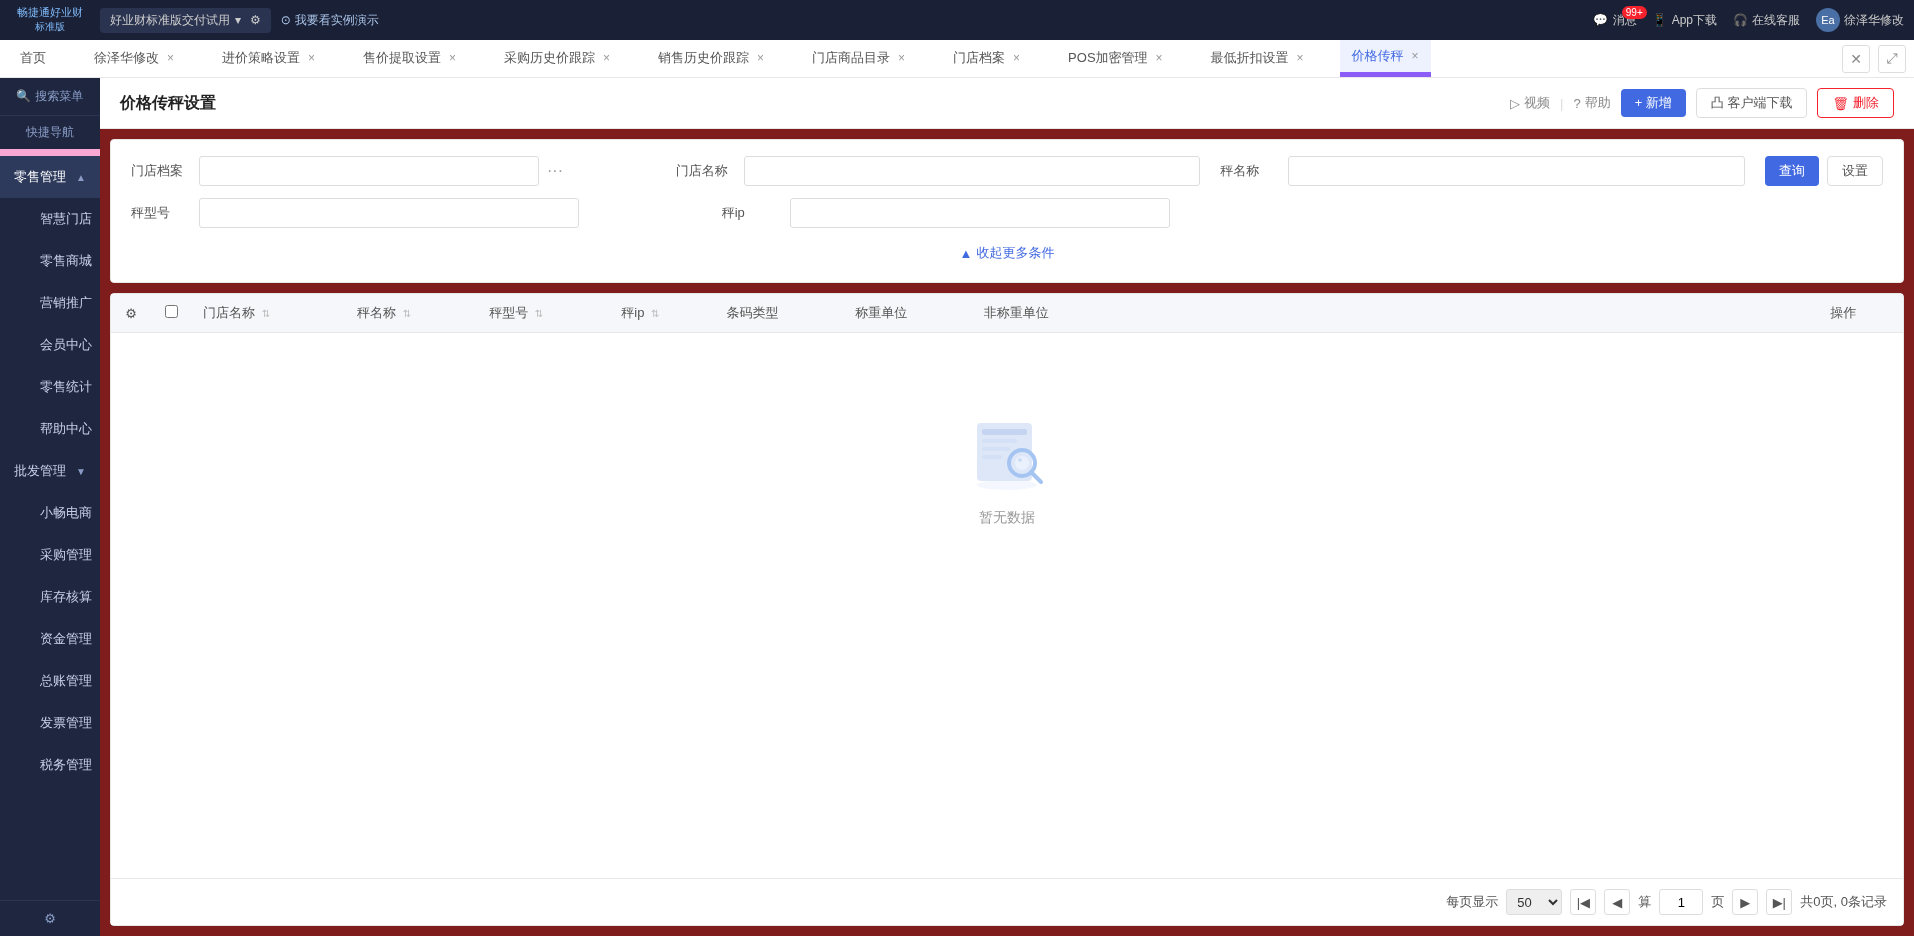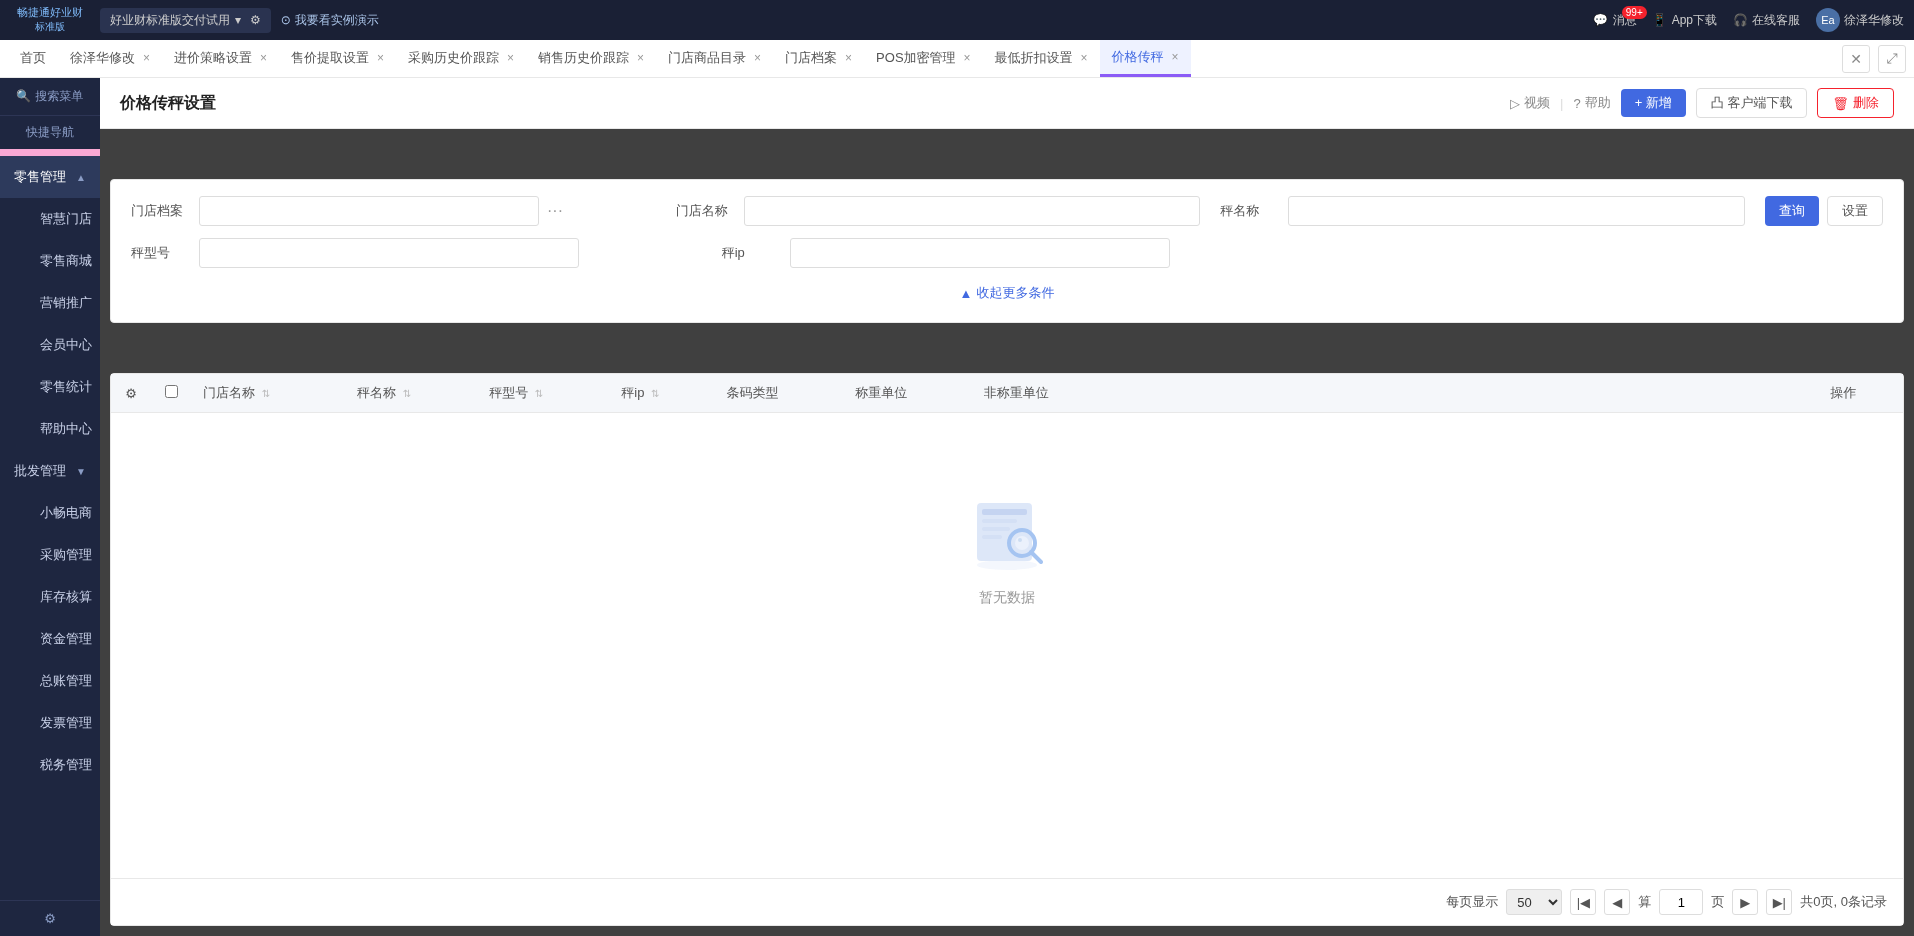"首页" .tab-bar { gap: none -> 24px }
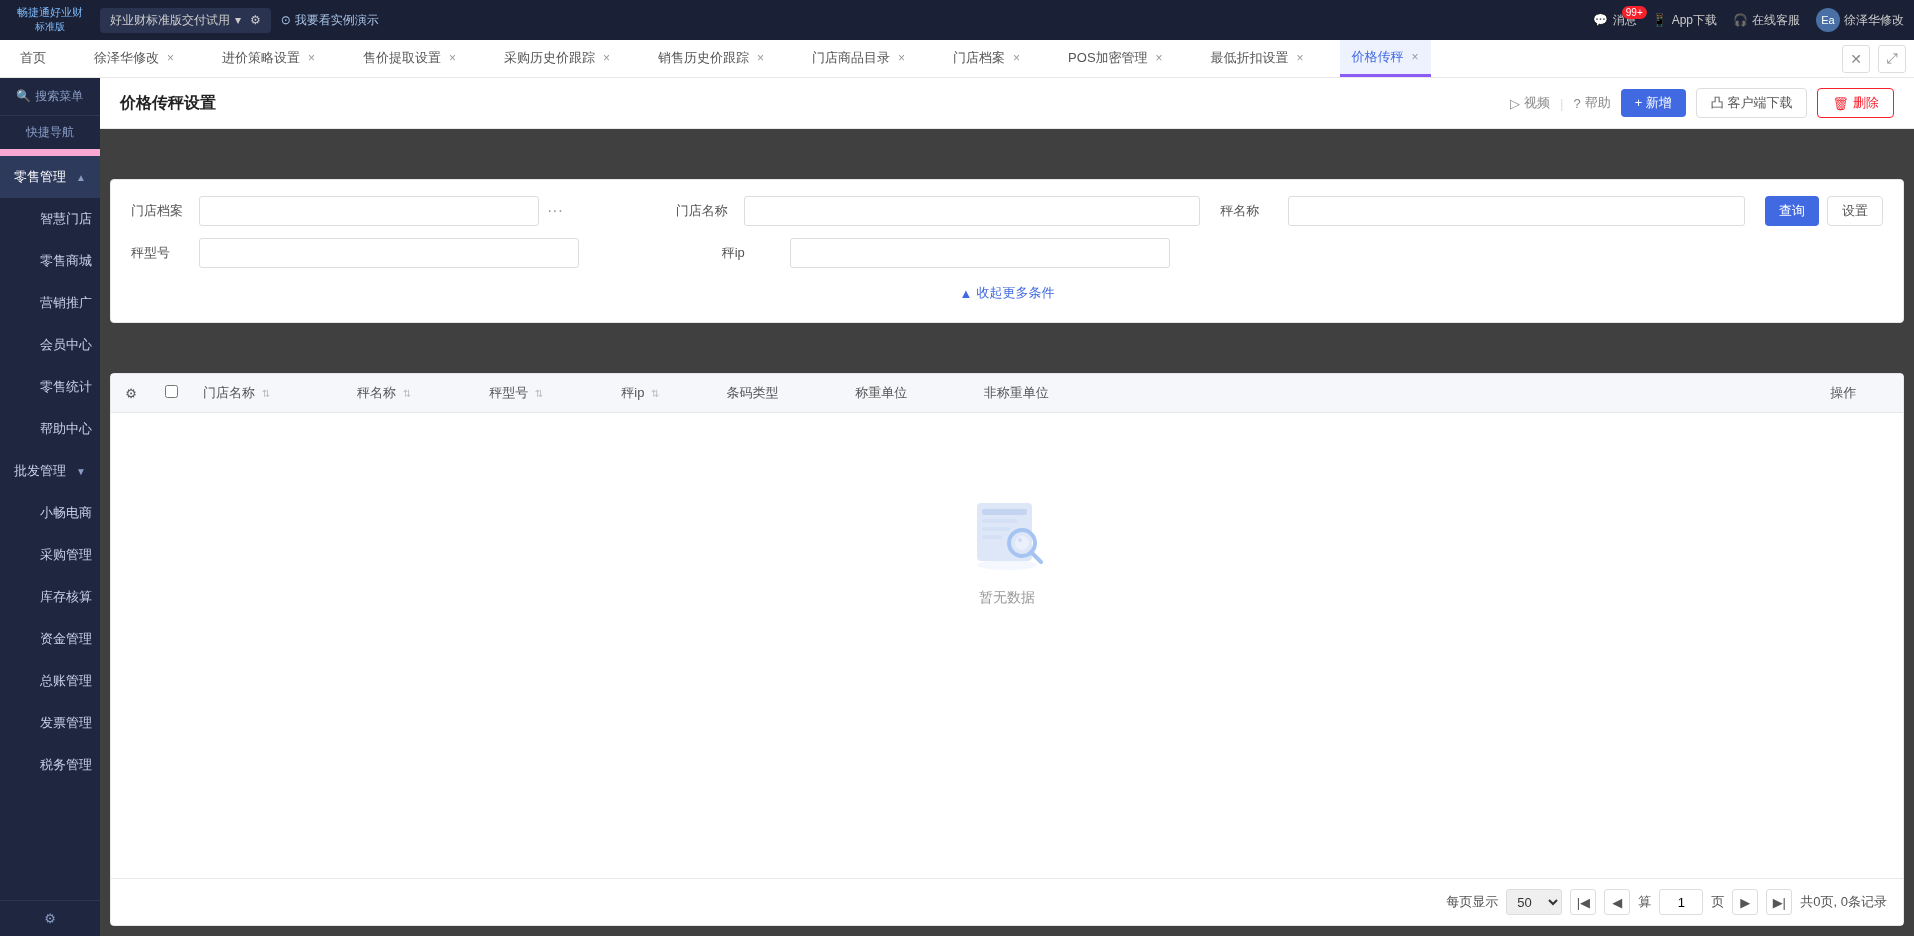"价格传秤" .tab-item.active { border-bottom: 4px solid #8b5cf6 -> 6px solid #8b5cf6 }
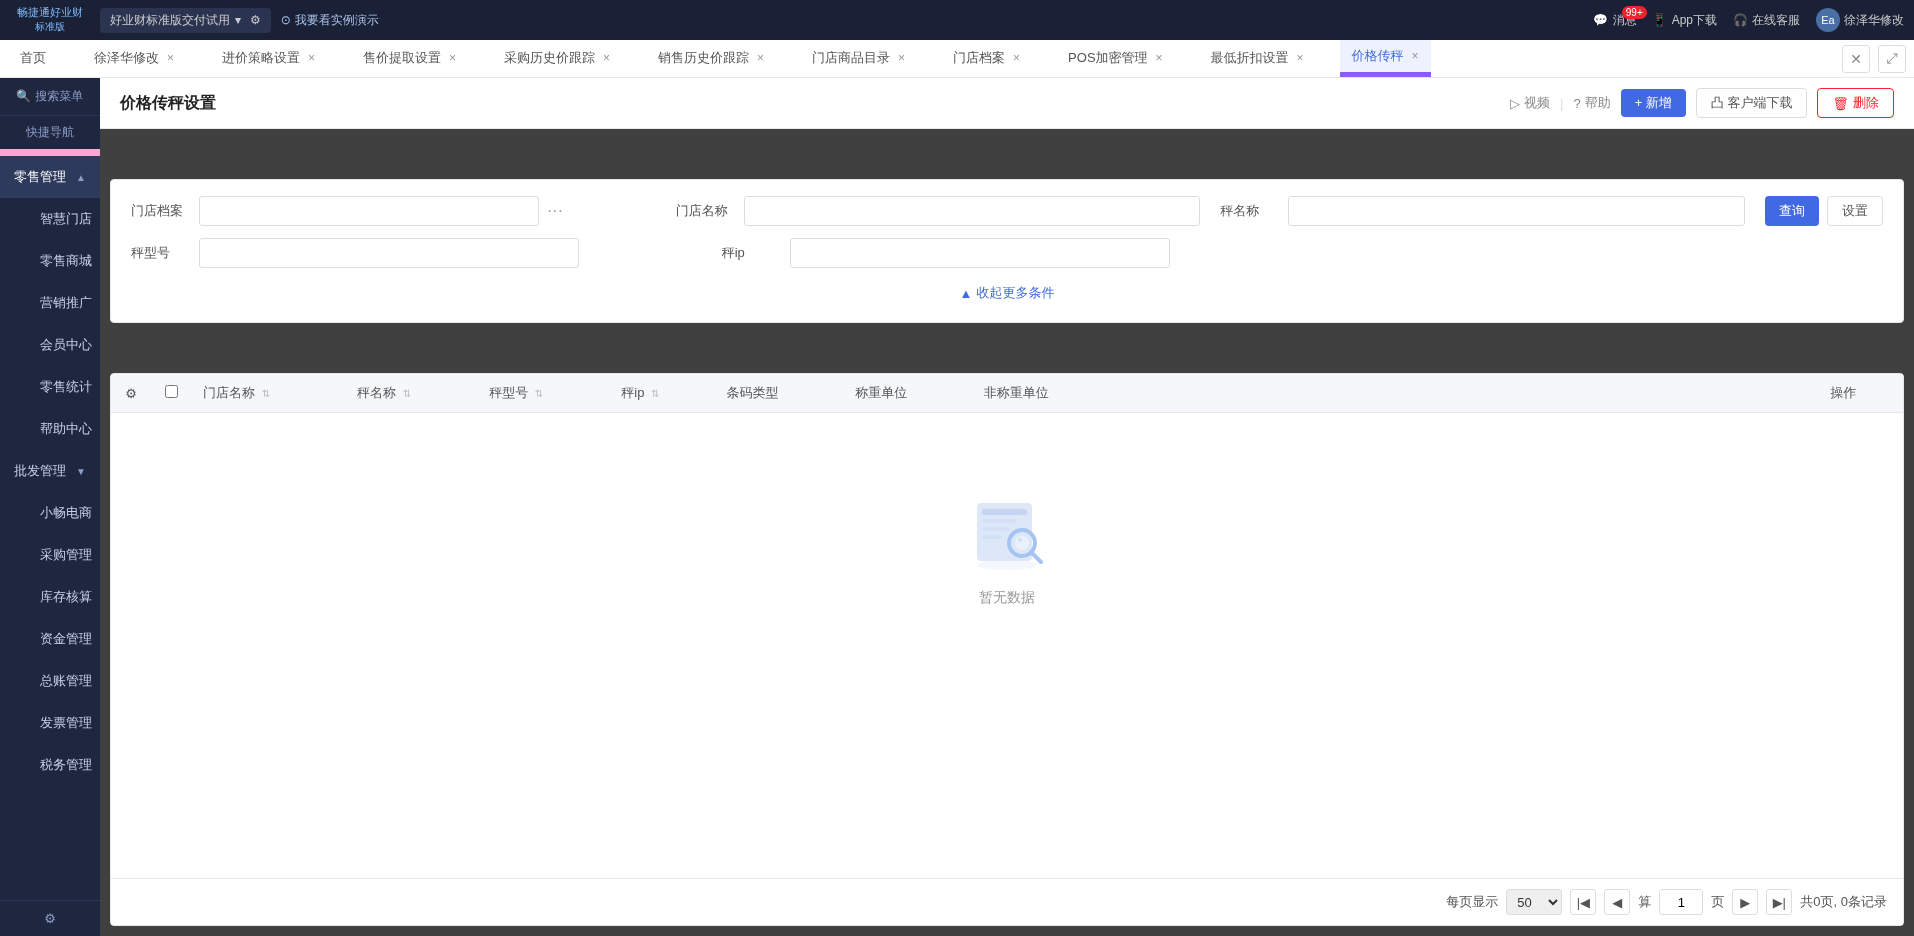"价格传秤设置" .content-area { background: #404040 -> #7f1d1d; gap: 40px -> none }
